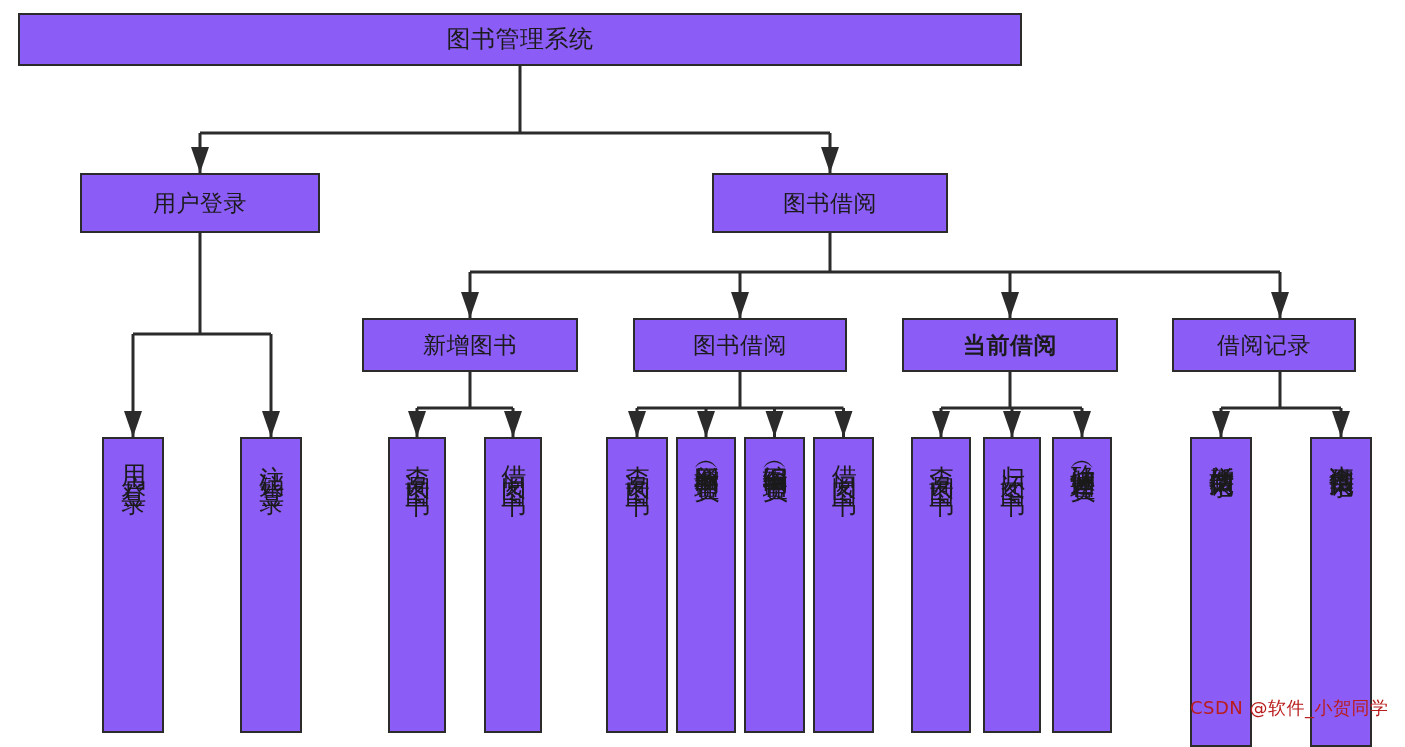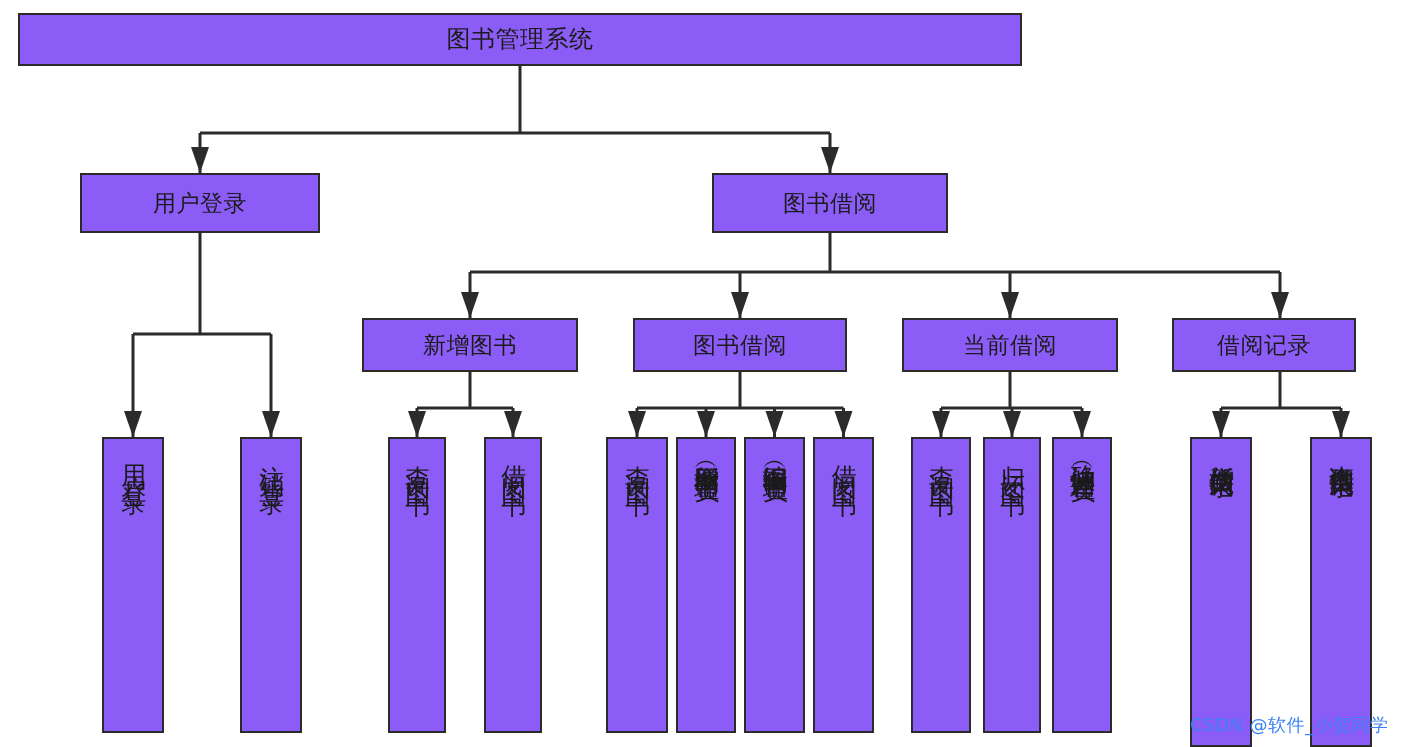"当前借阅" div.node-box { font-weight: none -> bold }
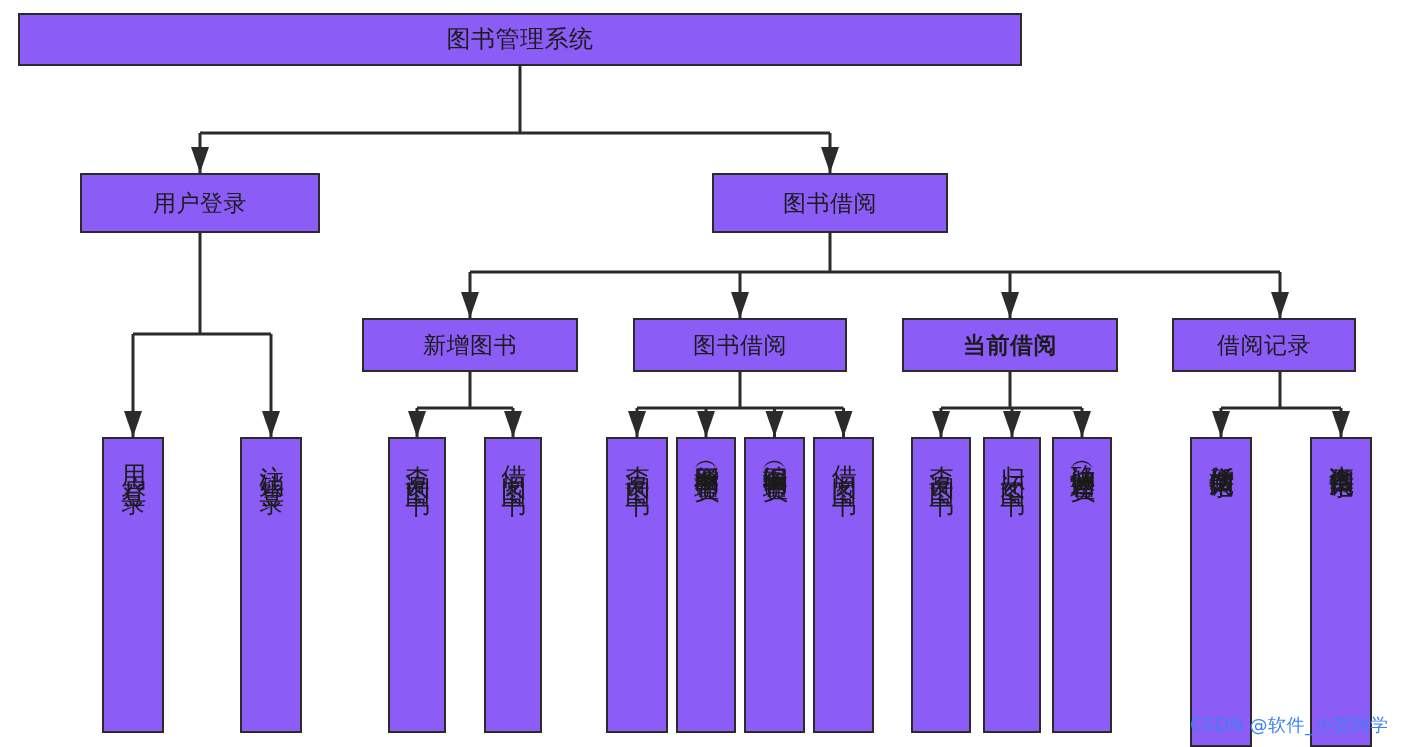"CSDN @软件_小贺同学" #watermark { color: #3b82f6 -> #b91c1c; top: 713px -> 696px }
